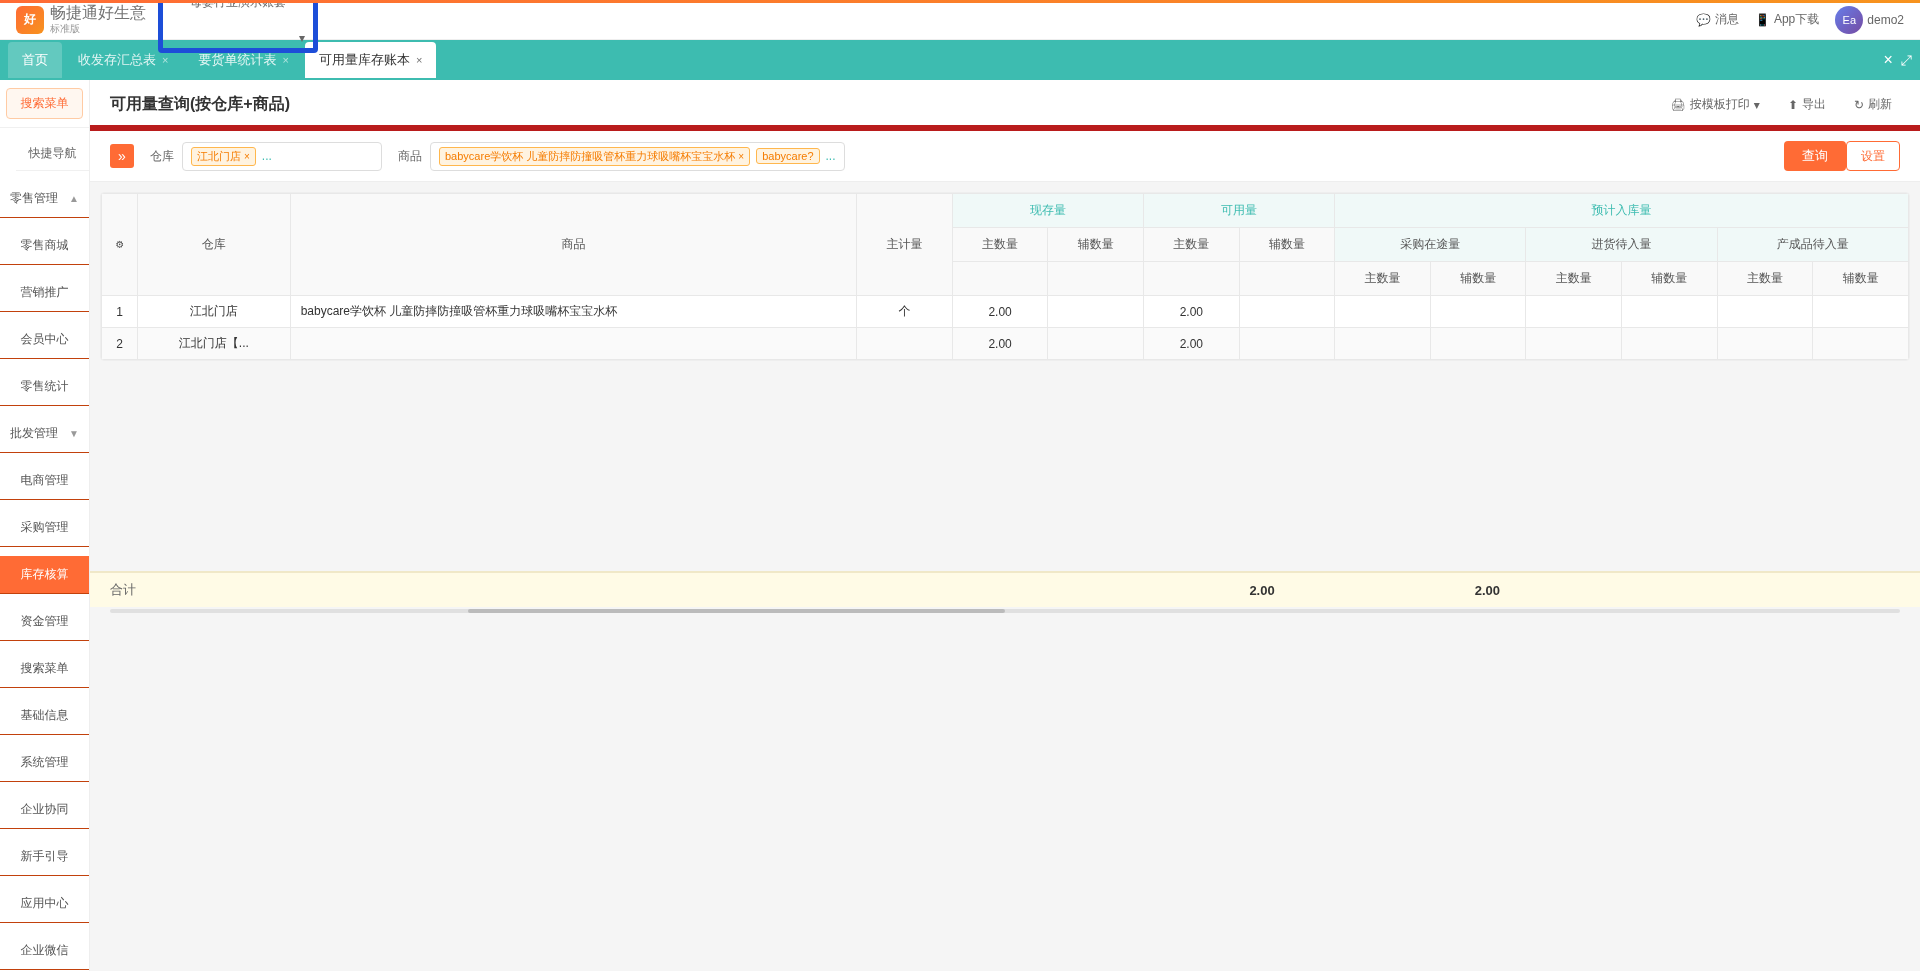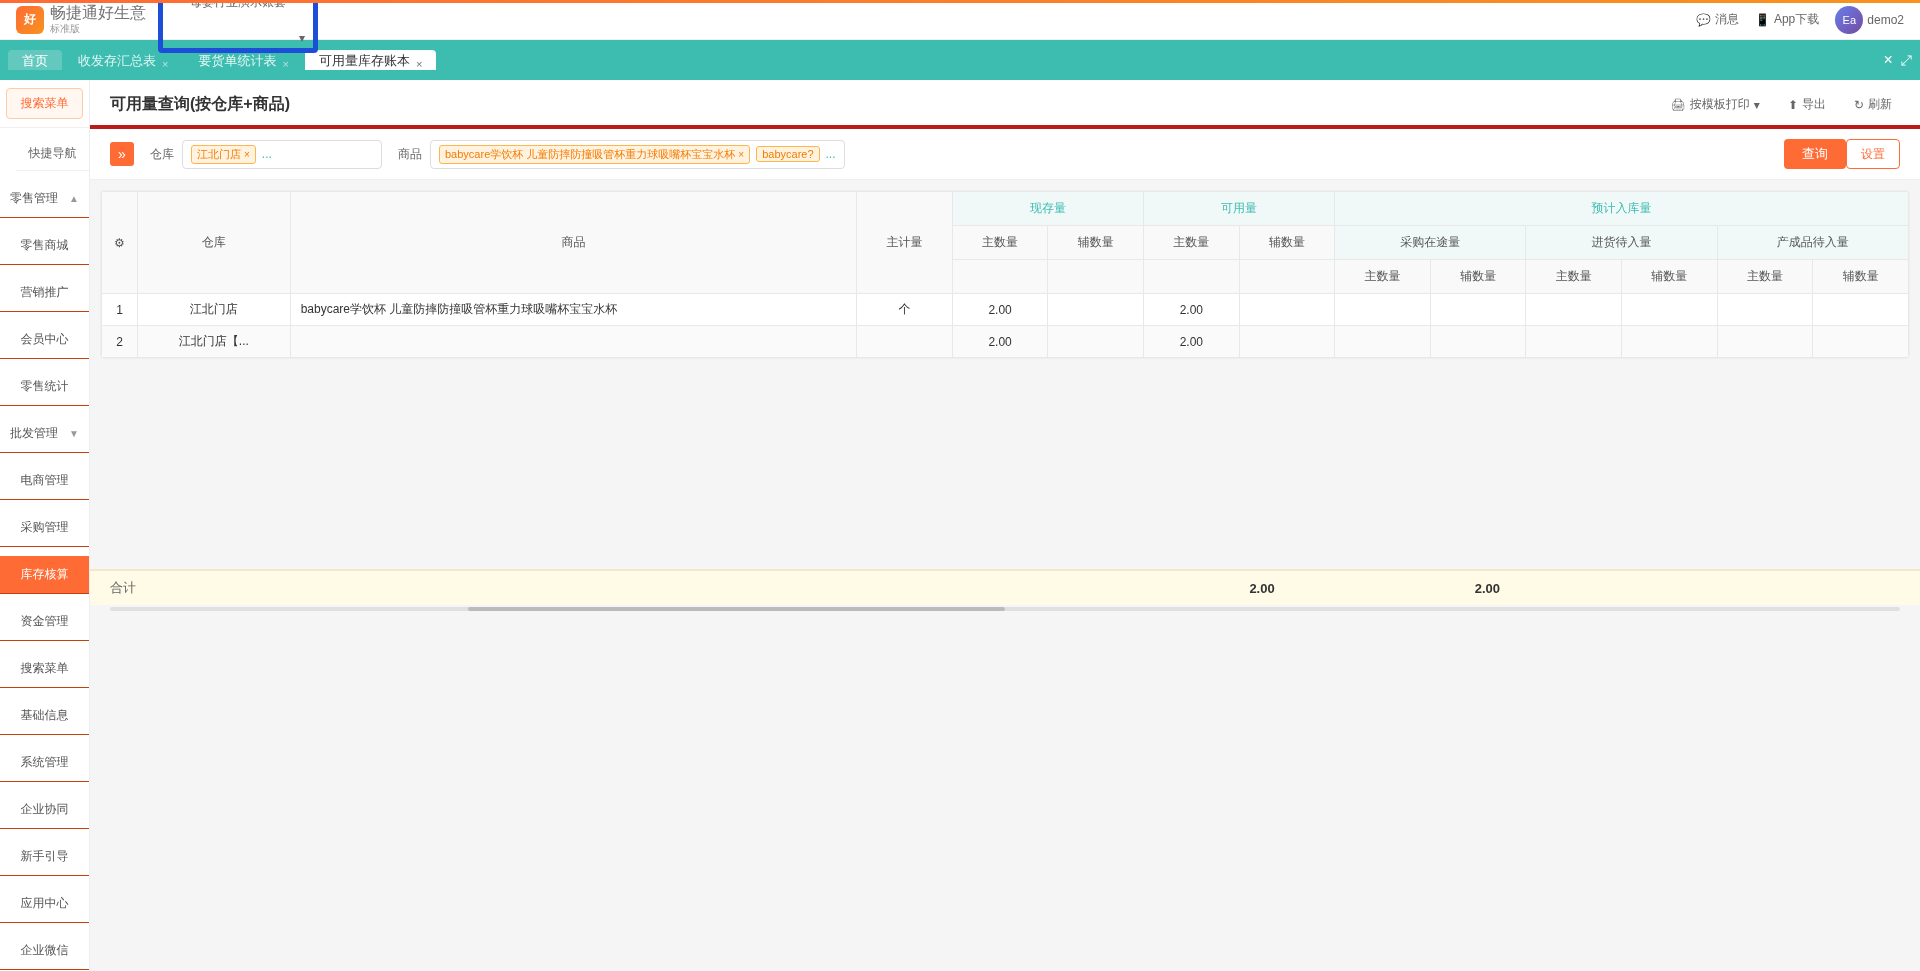"首页" .tab { align-items: flex-end -> center; height: 20px -> 36px }
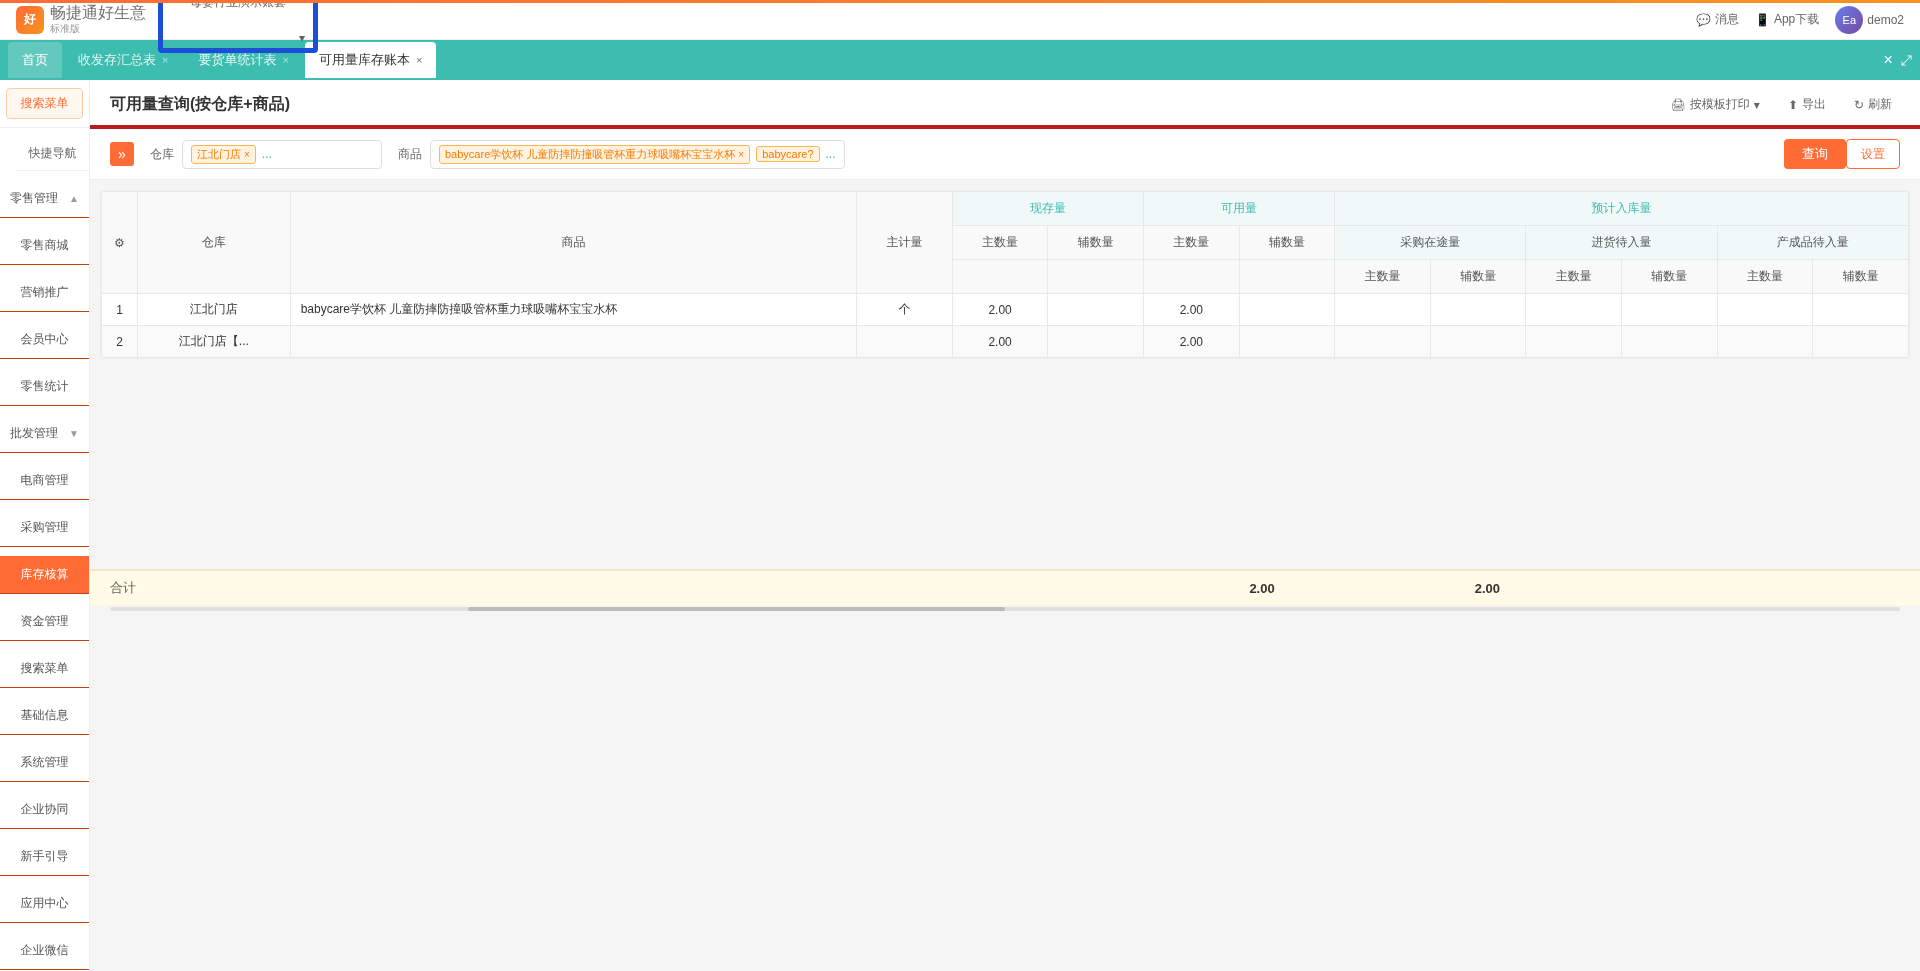"可用量查询(按仓库+商品)" .page-header { border-bottom: 4px solid #b91c1c -> 6px solid #b91c1c }
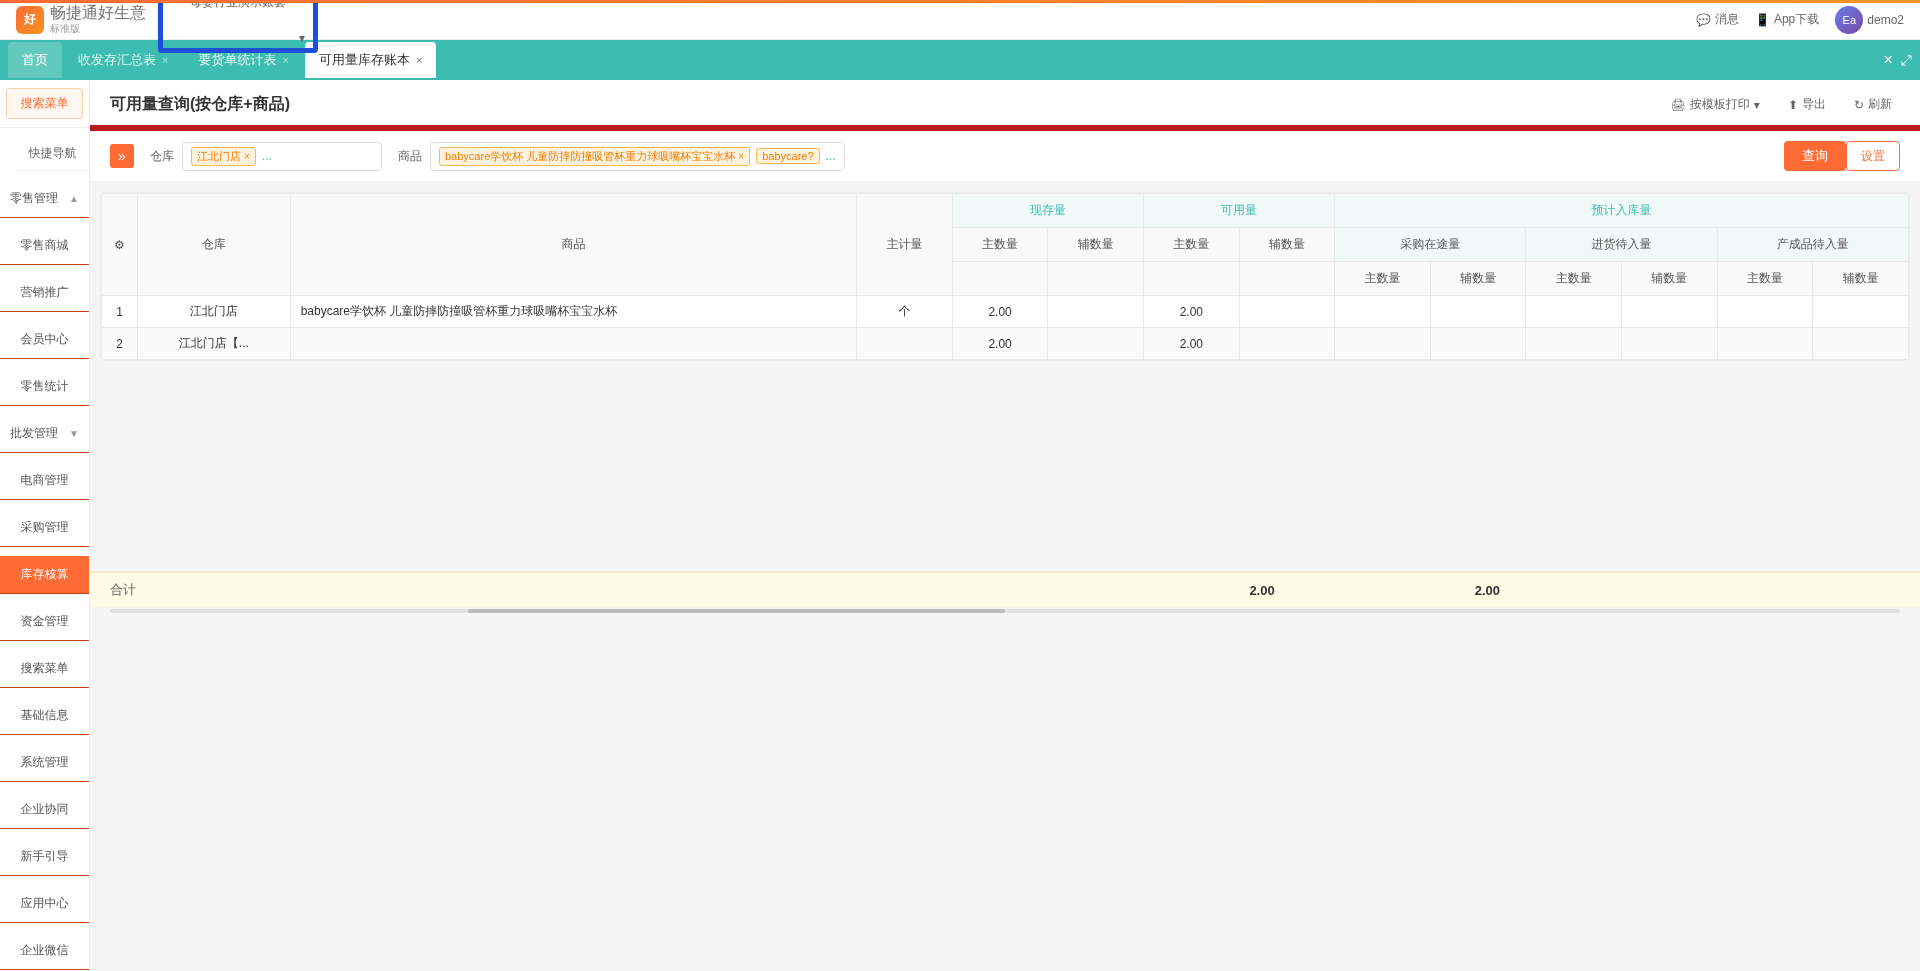"现存量" th { font-family: none -> Liberation Mono, monospace }
